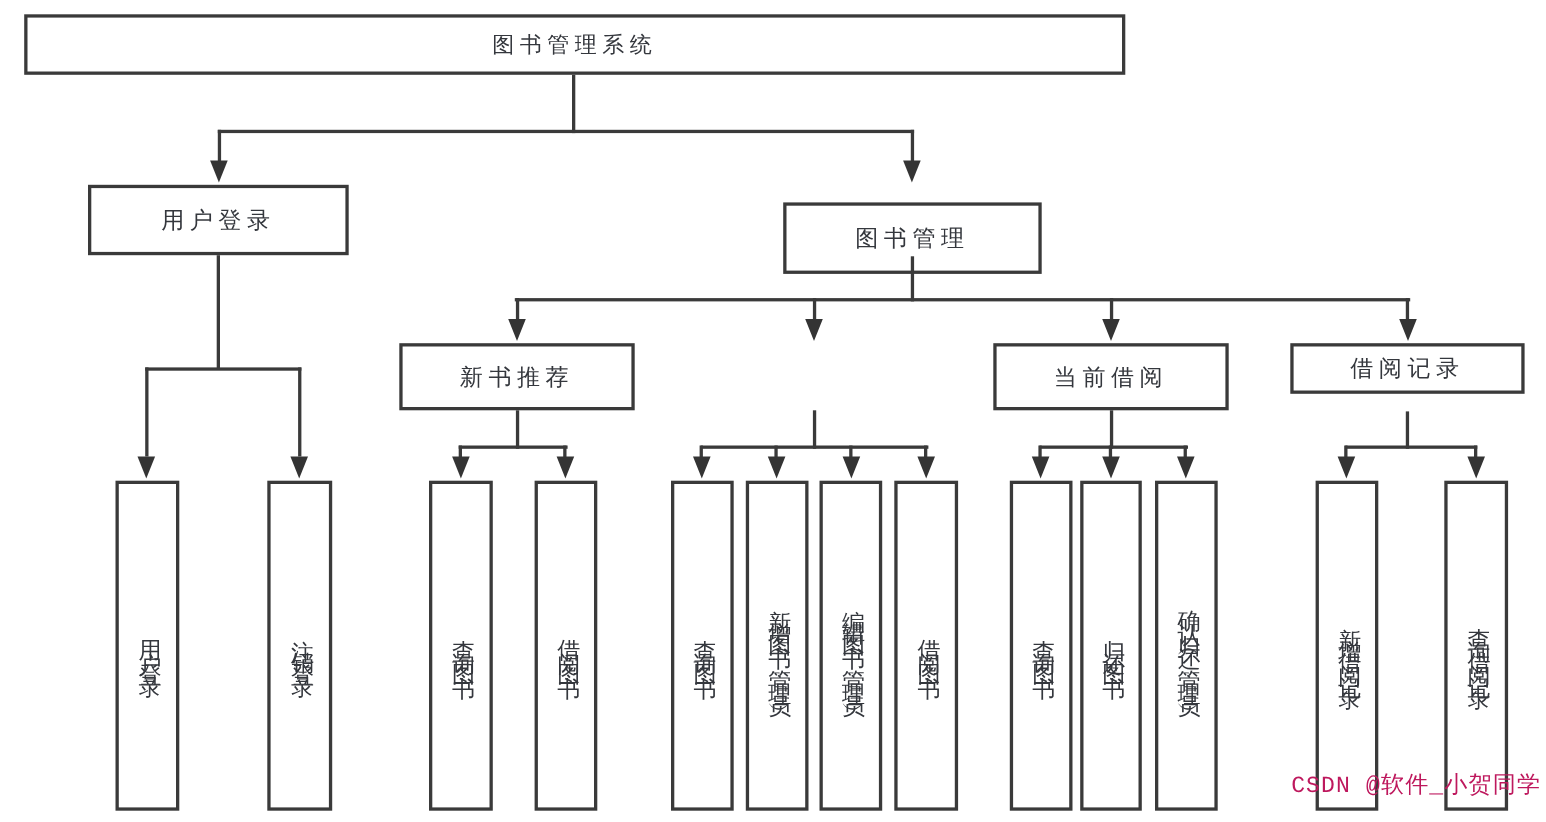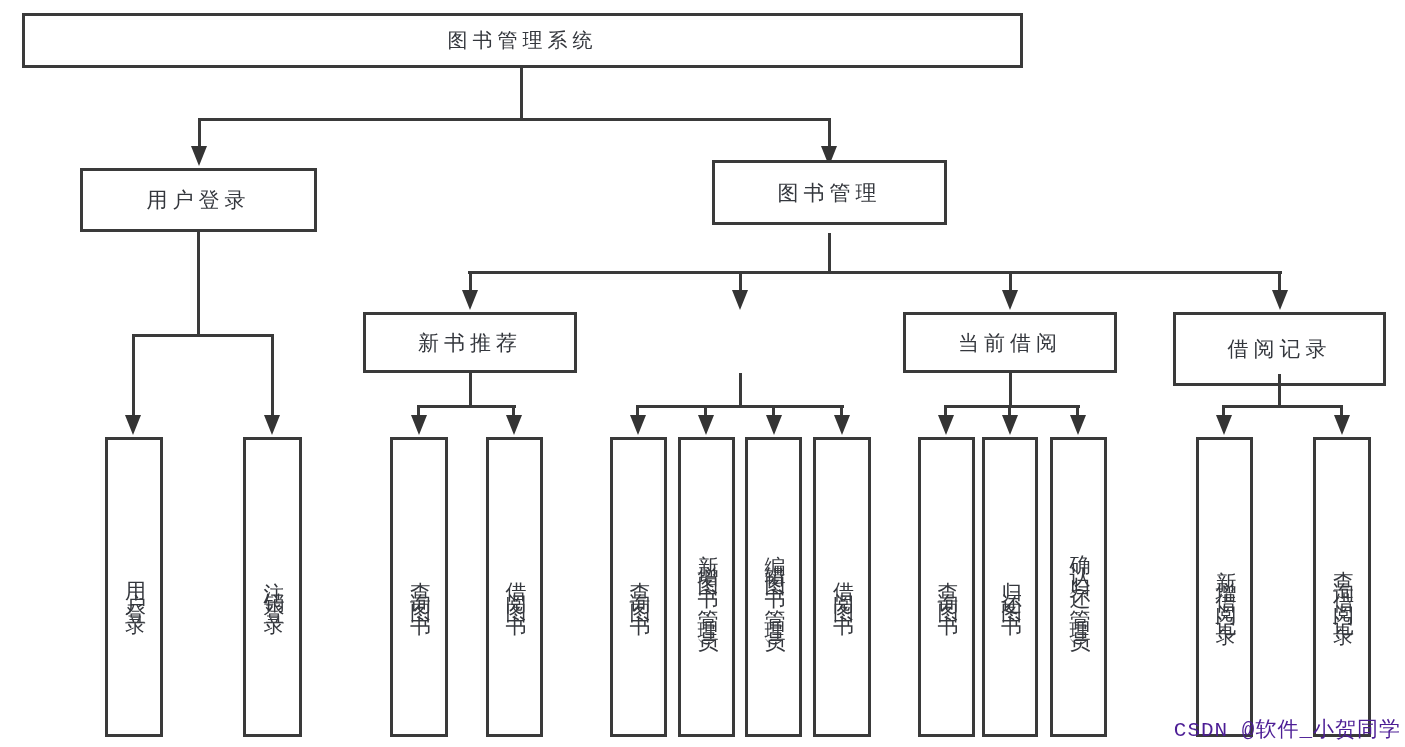"图书管理" div.box { top: 160px -> 184px }
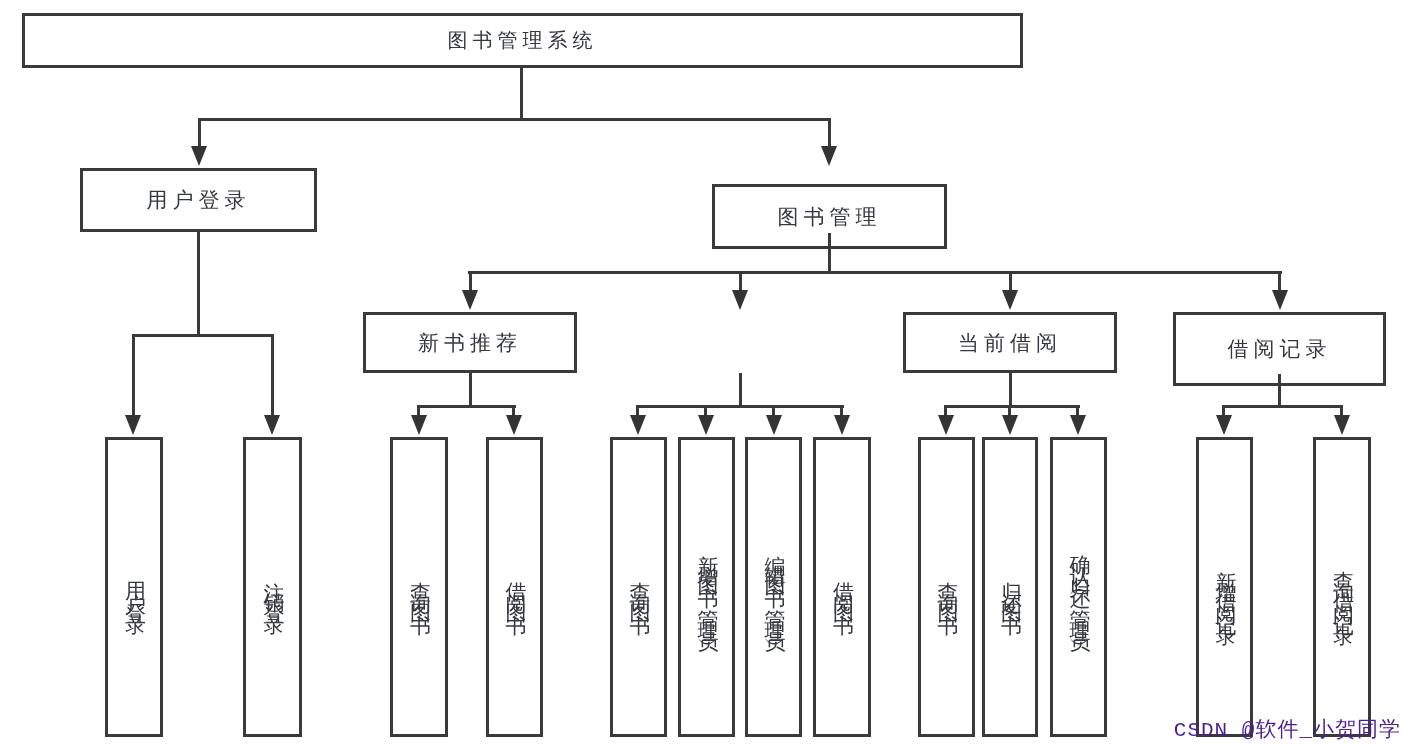"借阅记录" div.box { height: 74px -> 46px }
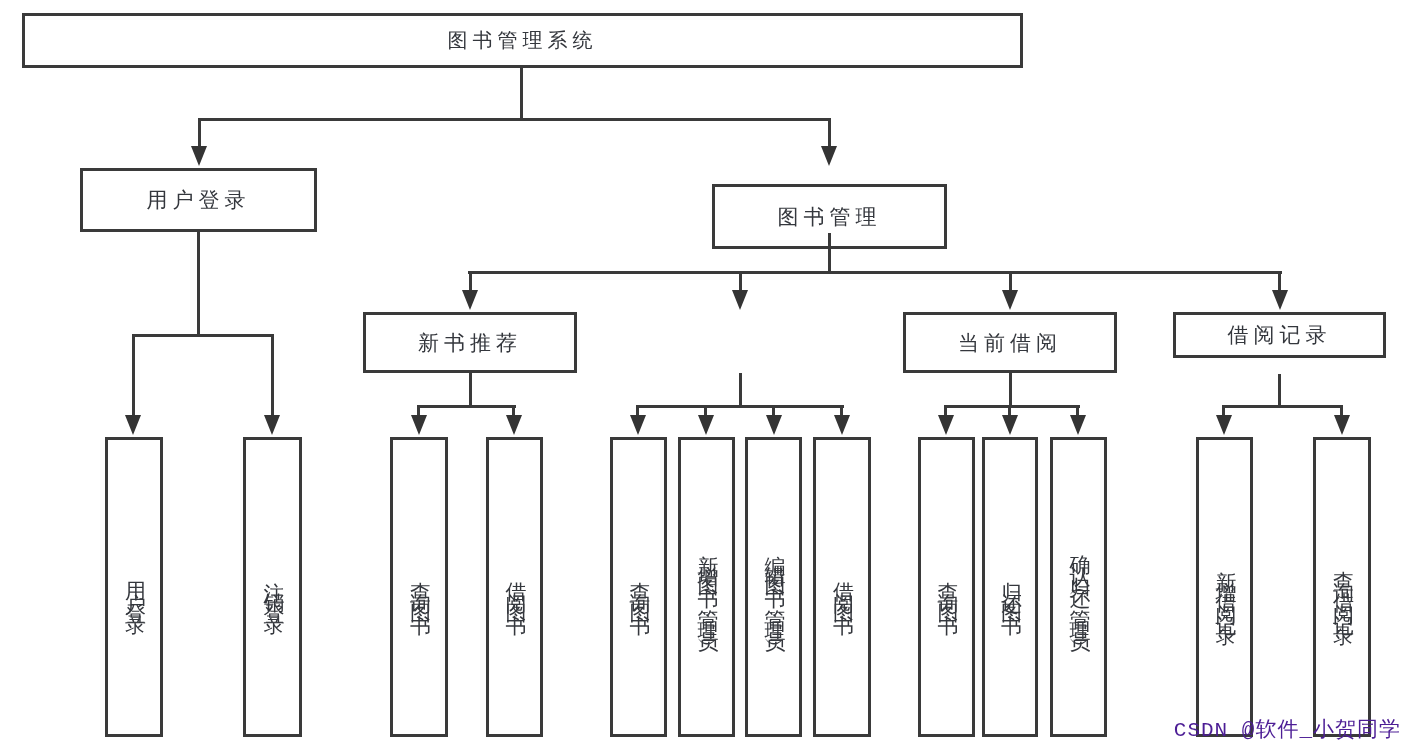"CSDN @软件_小贺同学" .watermark { bottom: 4px -> 20px; color: #4c1d95 -> #be185d }
